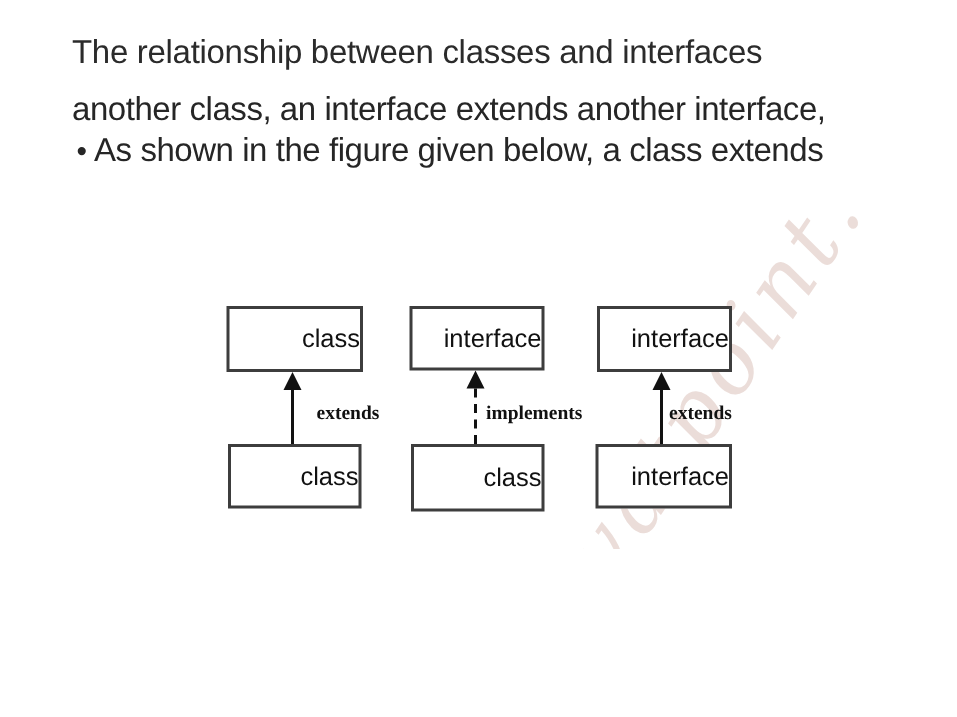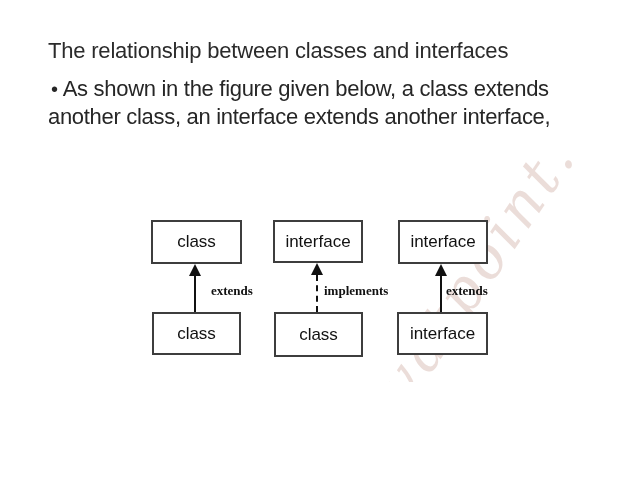"The relationship between classes and" .slide { margin-top: 16px -> none }
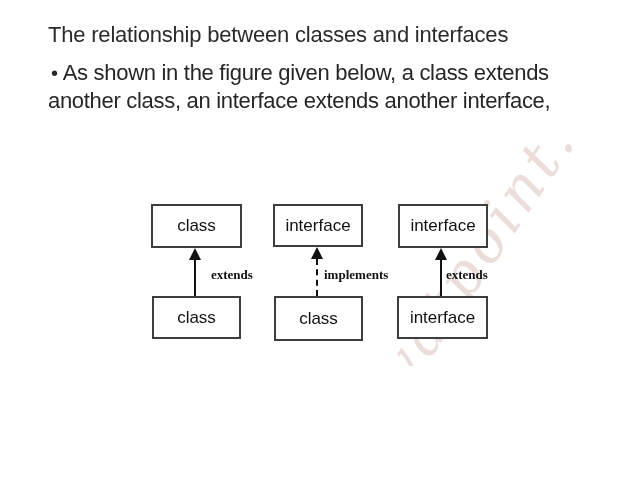"• As shown in the" div.line { order: before "another class, an interface extends" -> after "another class, an interface extends" }
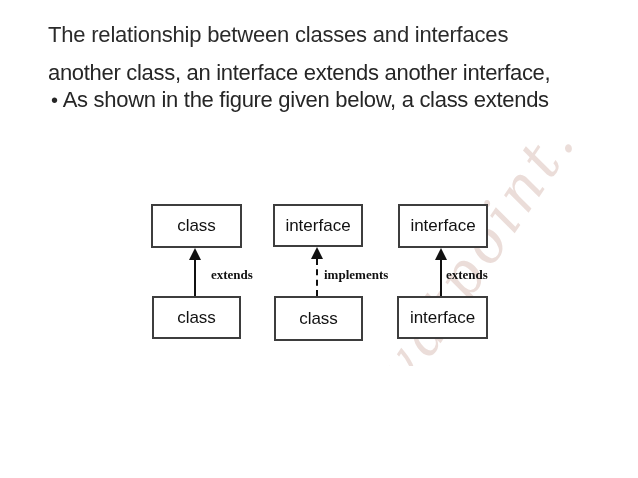"class" .dbox { justify-content: center -> flex-end }
